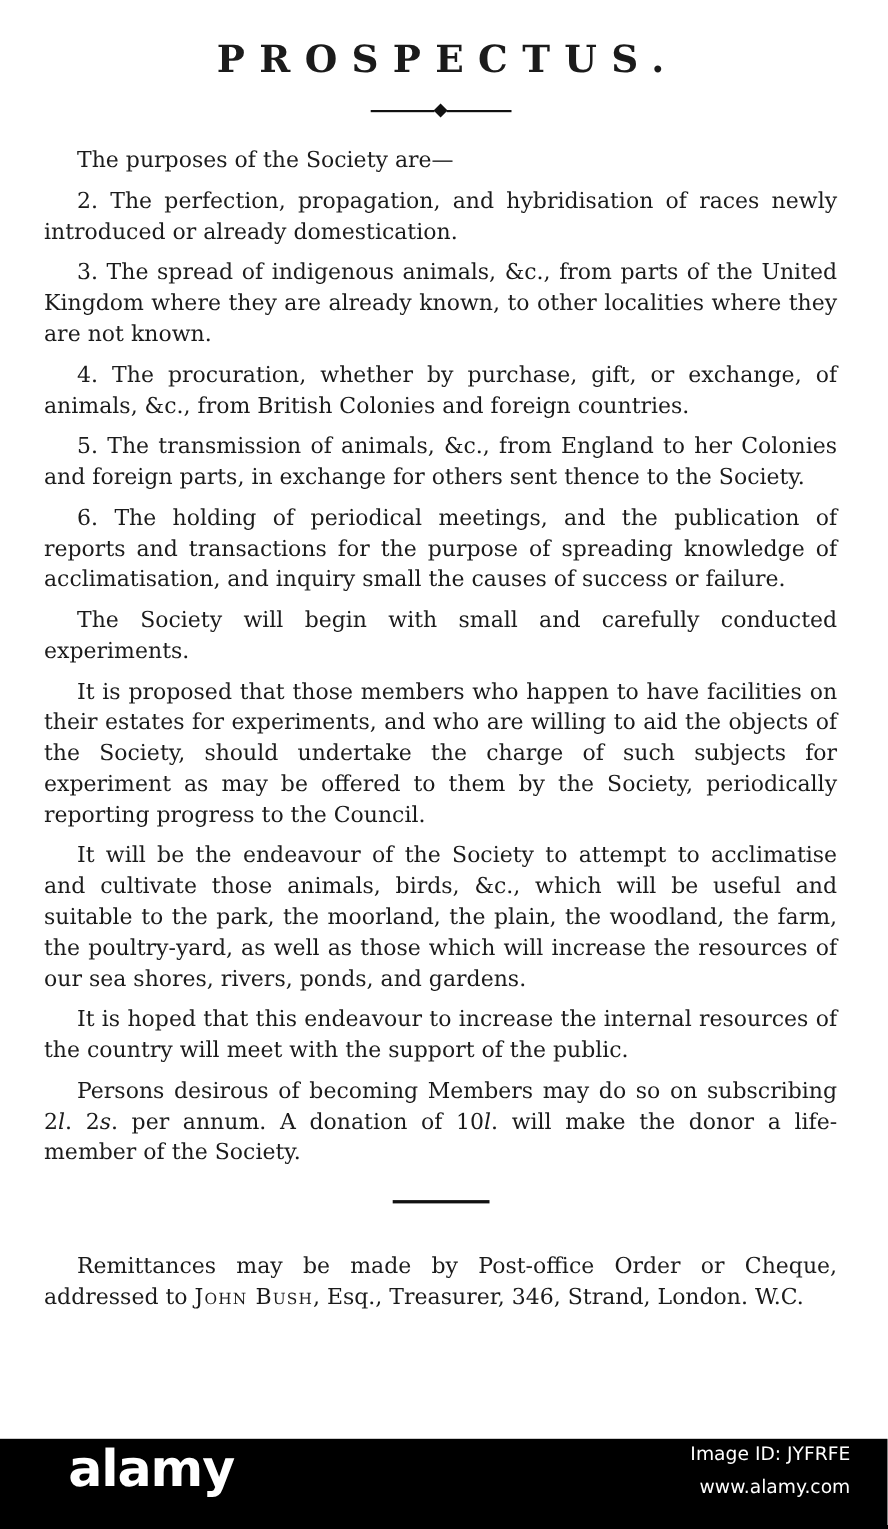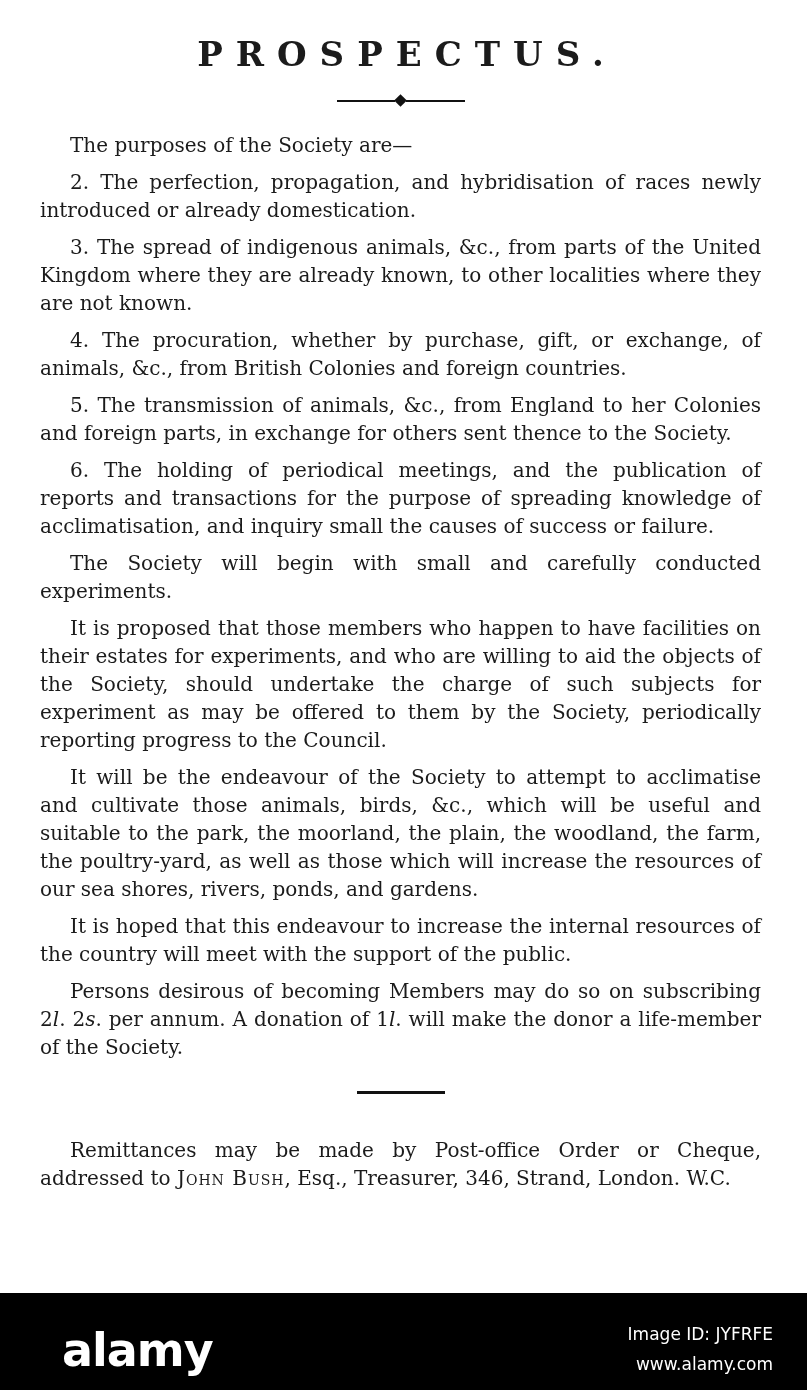". per annum. A donation" span { text: 1 -> 10 }
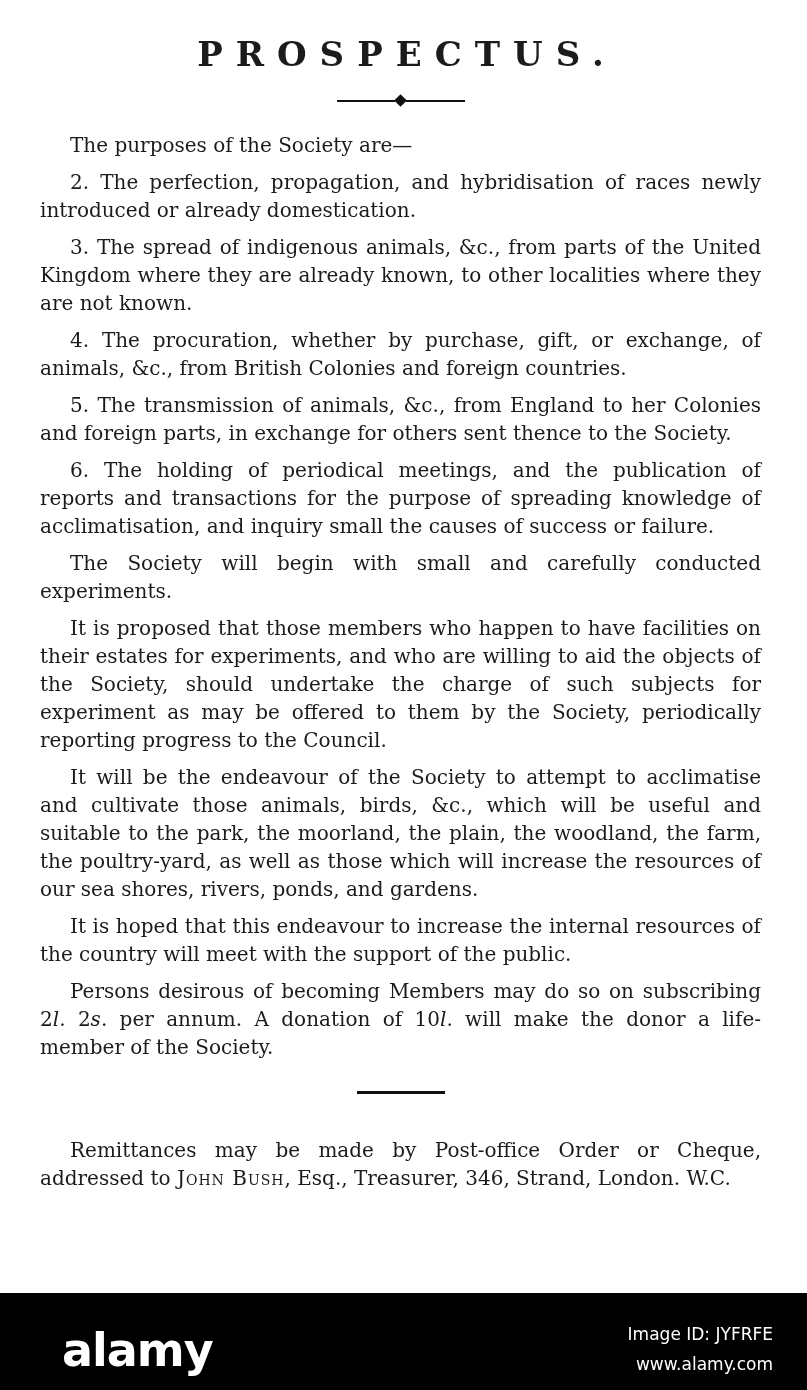"alamy" .alamy-bar { align-items: center -> flex-start; height: 97px -> 82px; padding: 16px 34px 0 62px -> 0 34px 0 62px }
